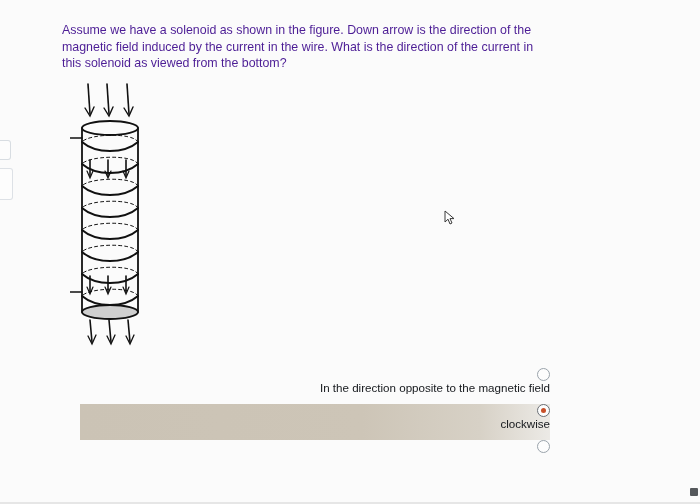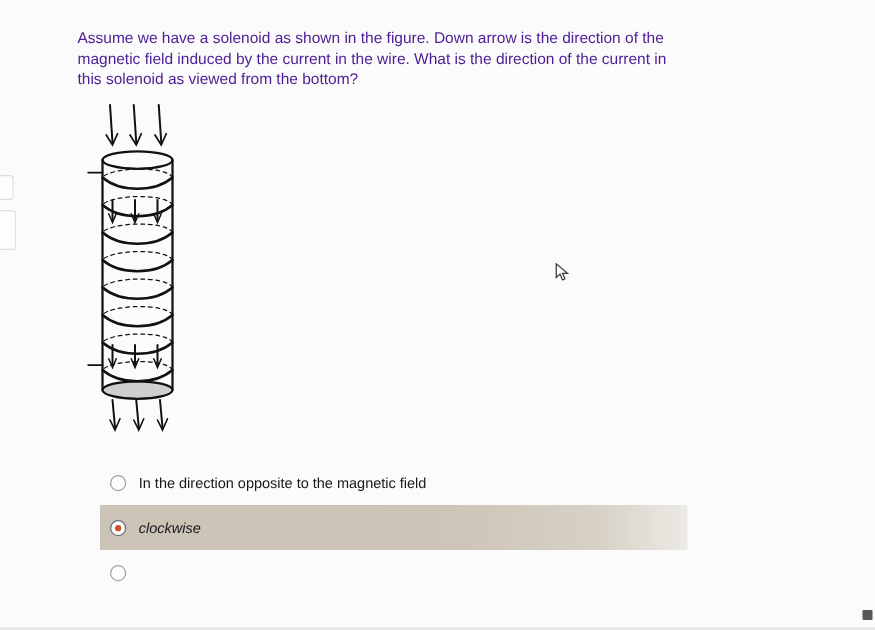"In the direction opposite to" .option-row { align-items: center -> flex-end; flex-direction: none -> column }
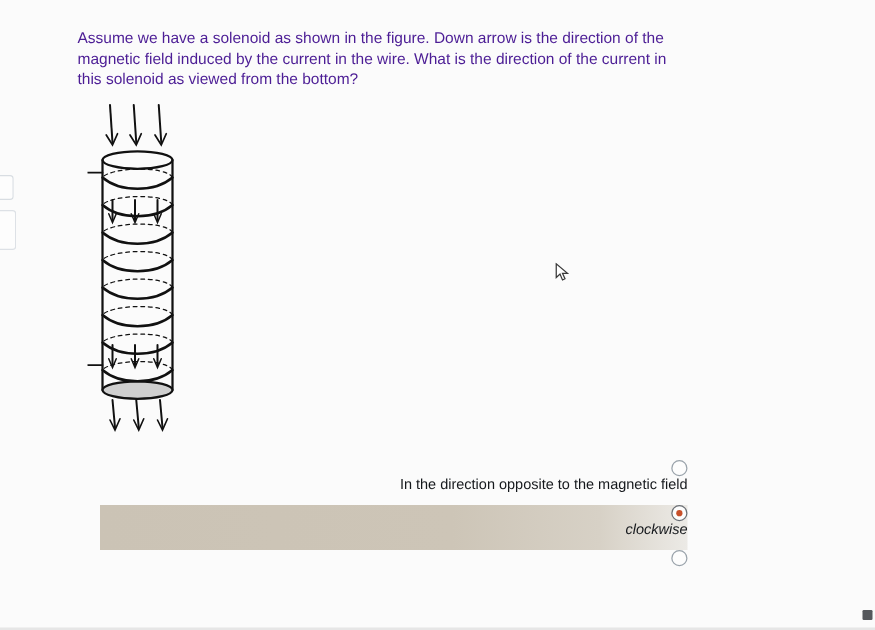"clockwise" .option-row.selected { font-style: italic -> none }
